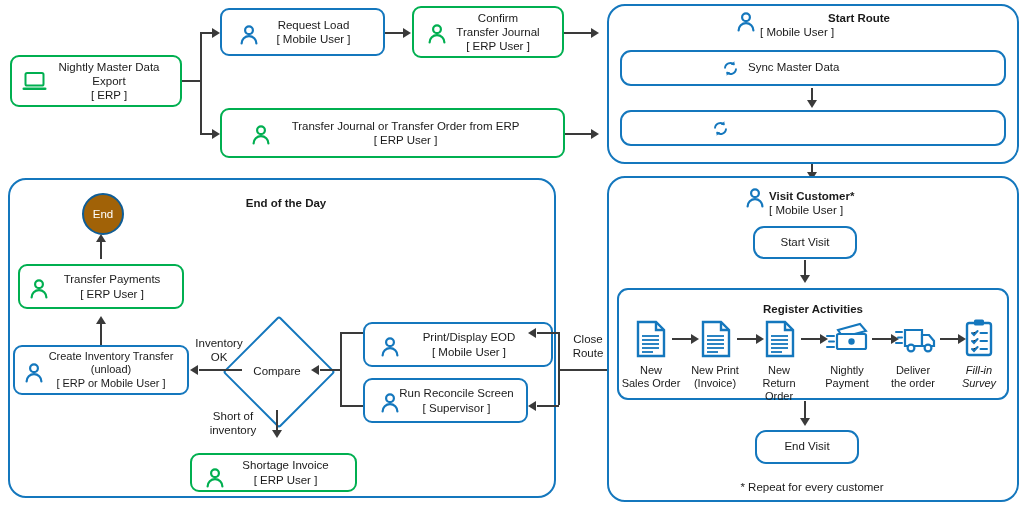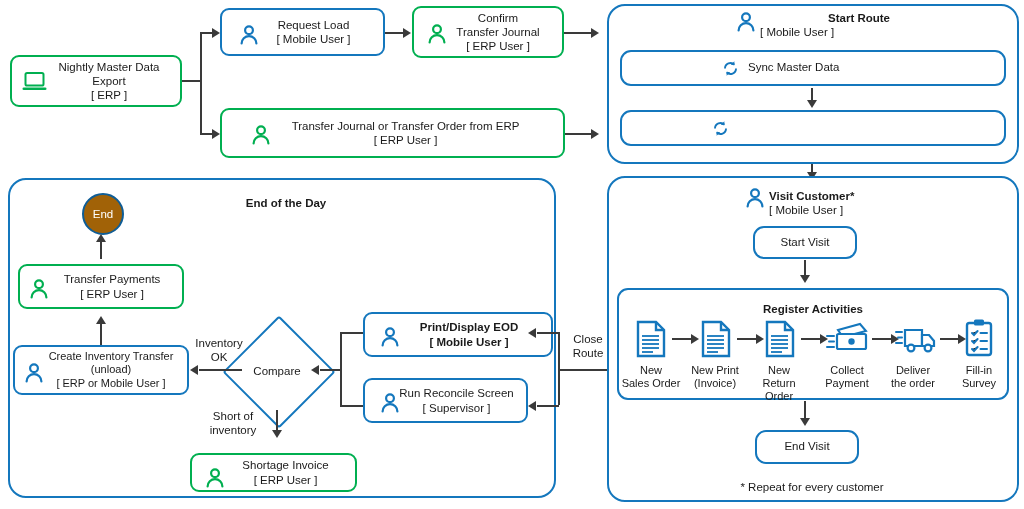"Print/Display EOD" div.node { font-weight: bold -> none; top: 312px -> 322px }
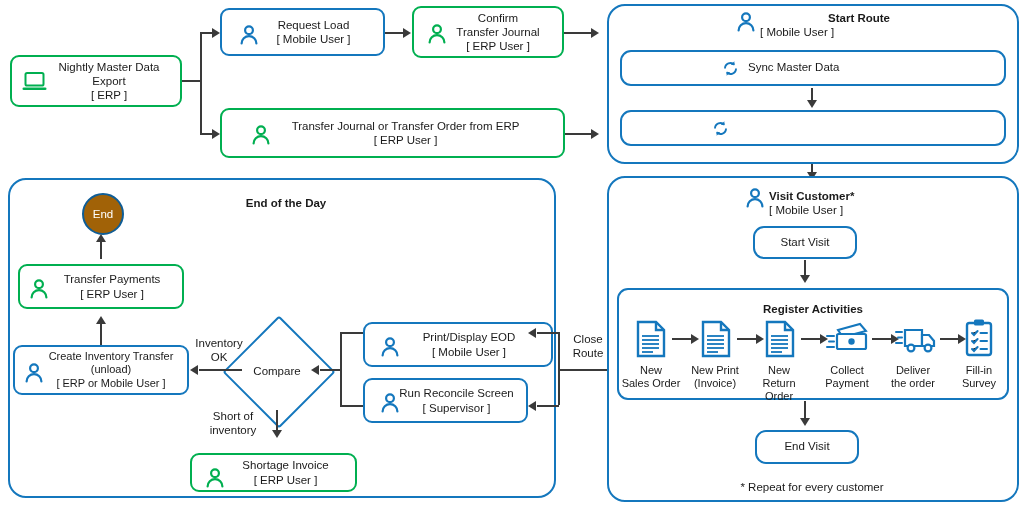"Collect" div { text: Collect -> Nightly }
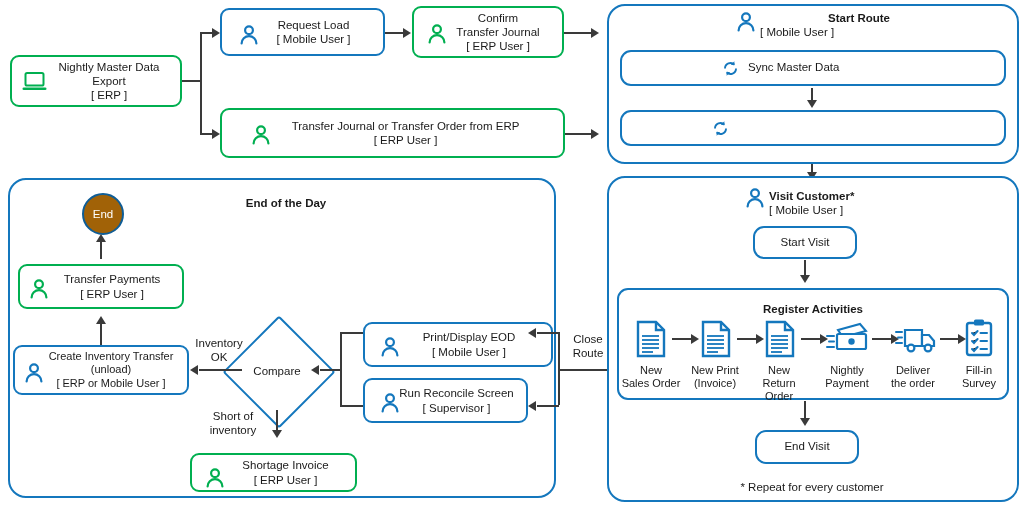"Fill-in" div.actcell { font-style: none -> italic }
